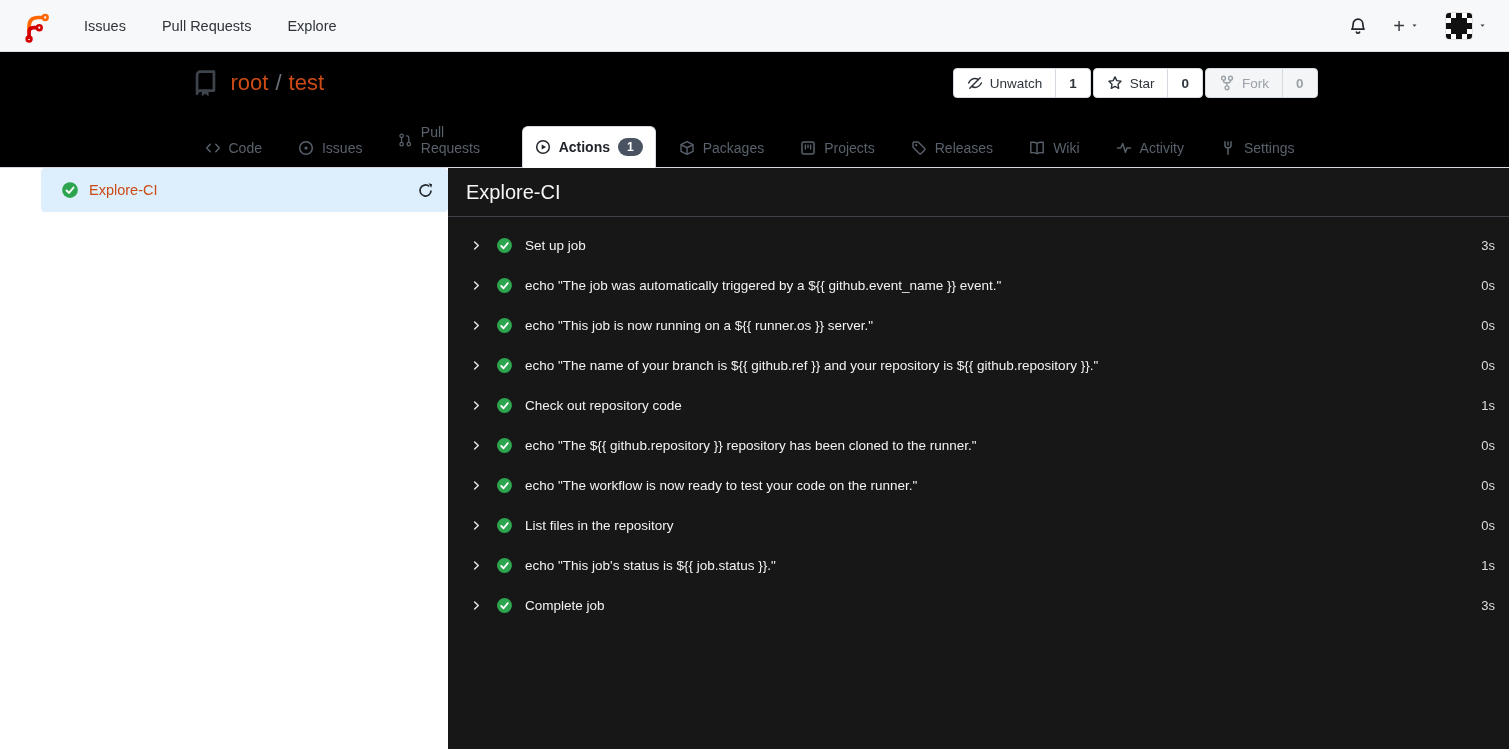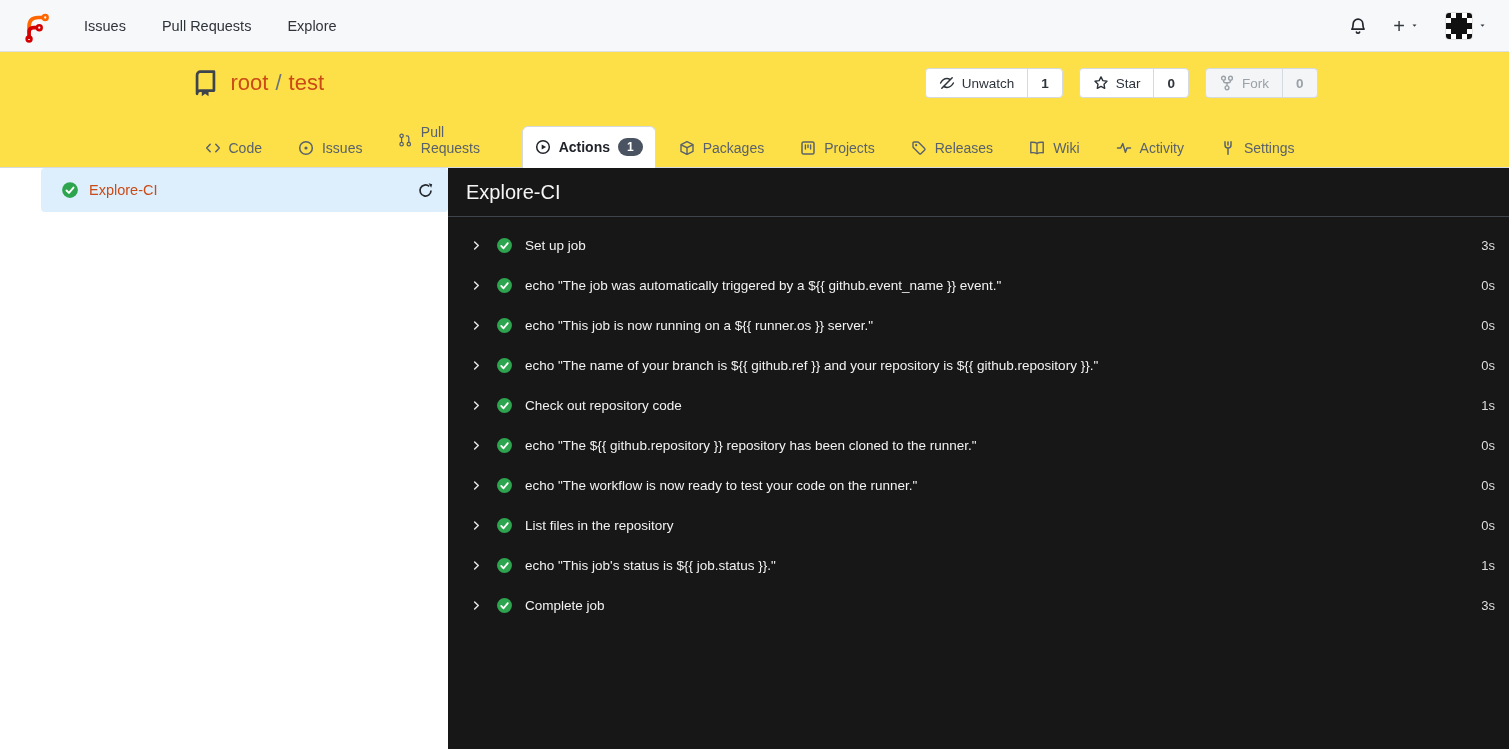"root / test" .repo-header { background: #fde047 -> #000000 }
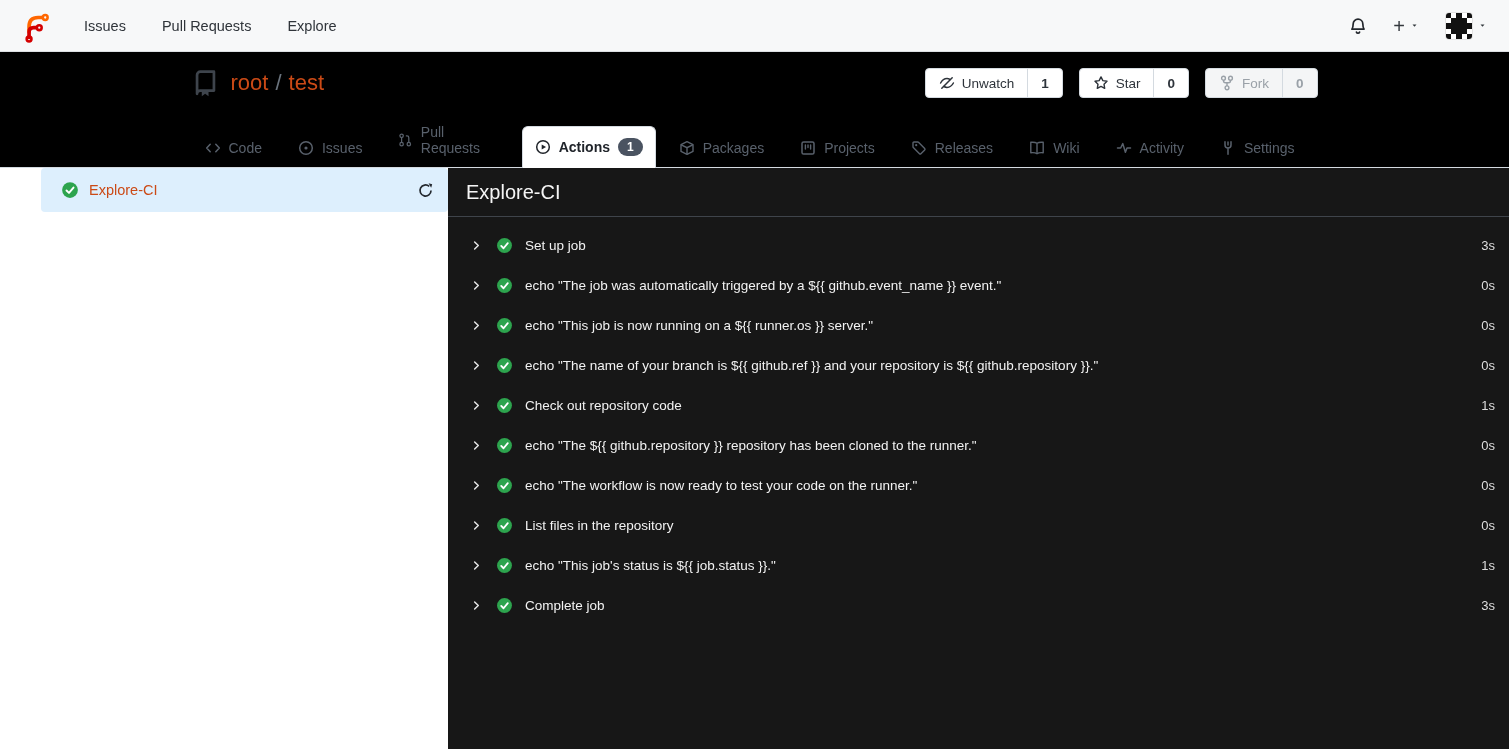"Unwatch" .repo-actions { gap: 16px -> 2px }
